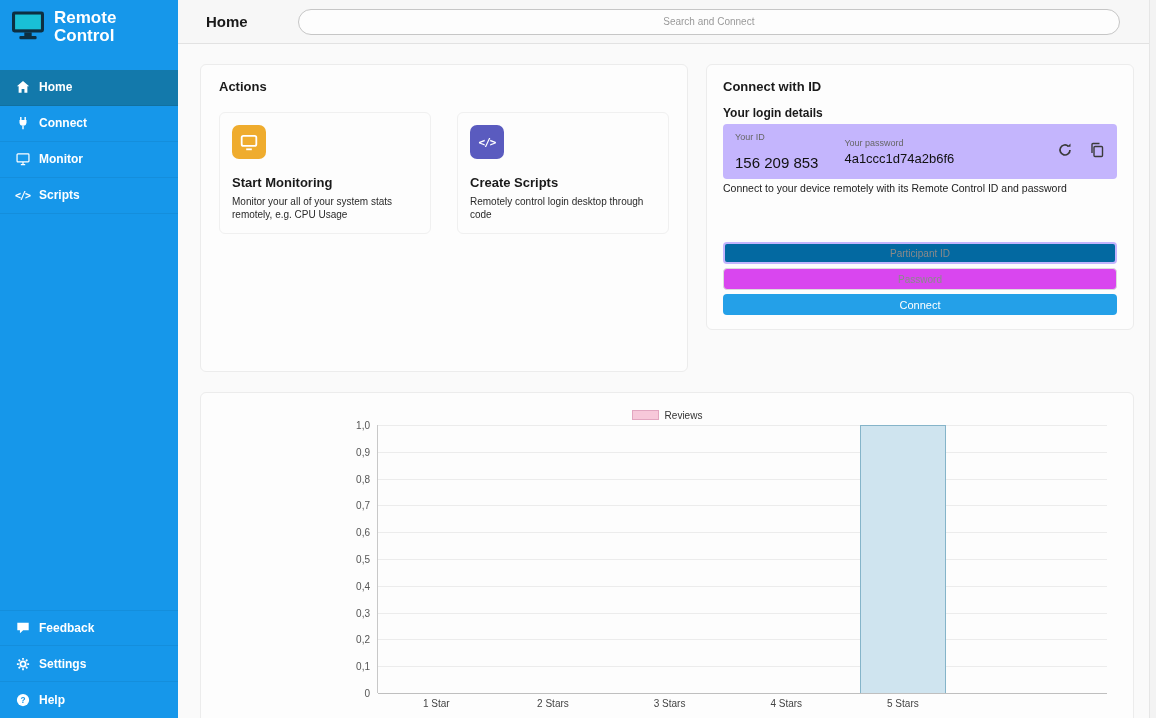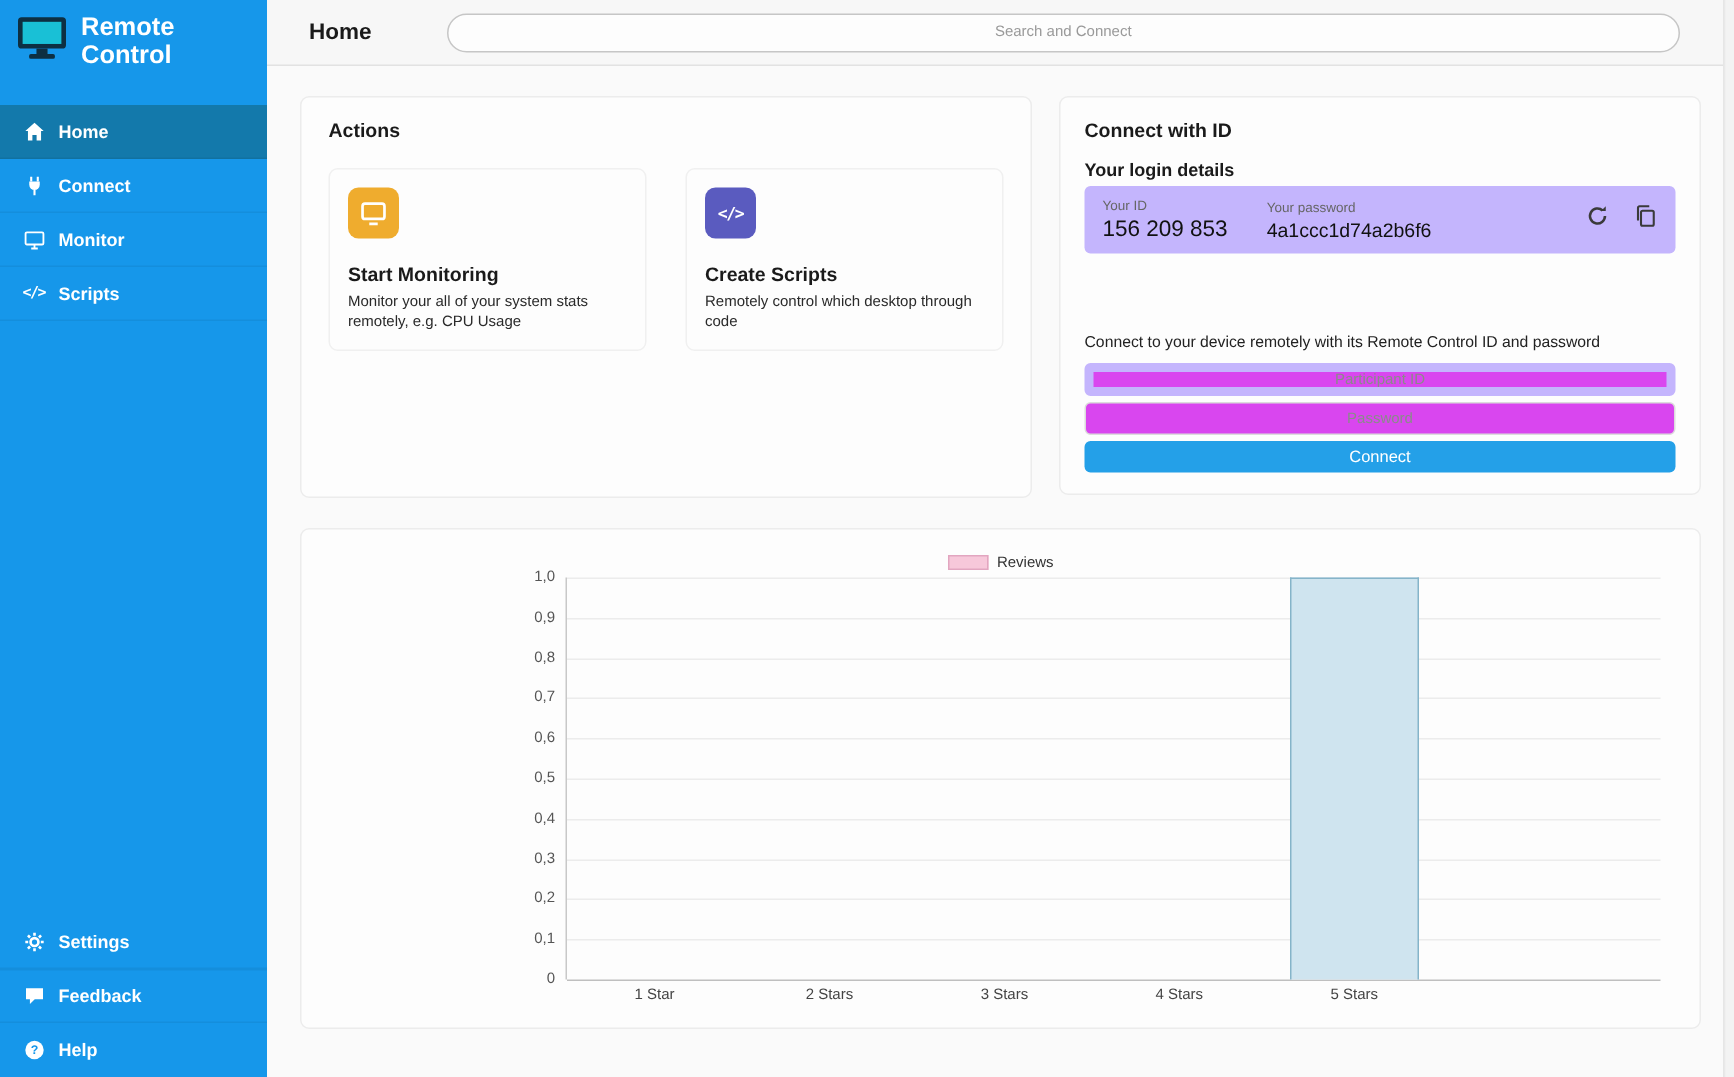"Actions" .actions-card { height: 268px -> 308px }
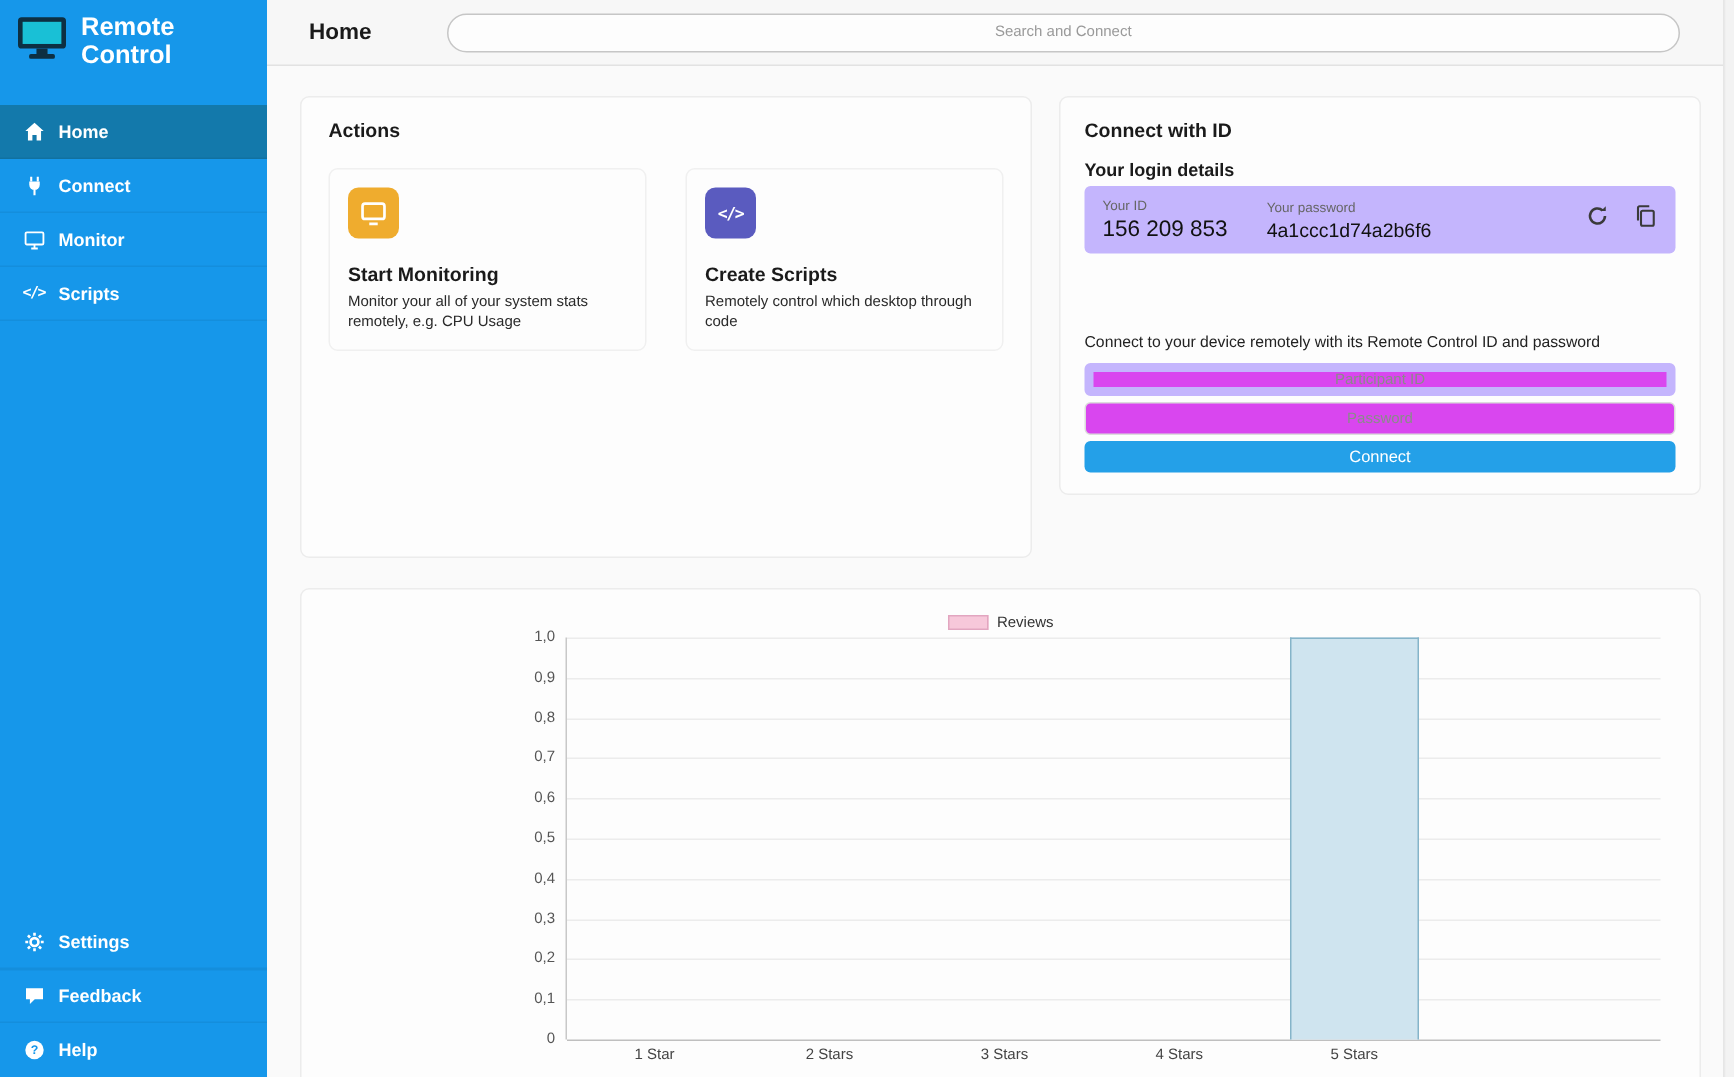"156 209 853" .id-value { margin-top: 2px -> 12px }
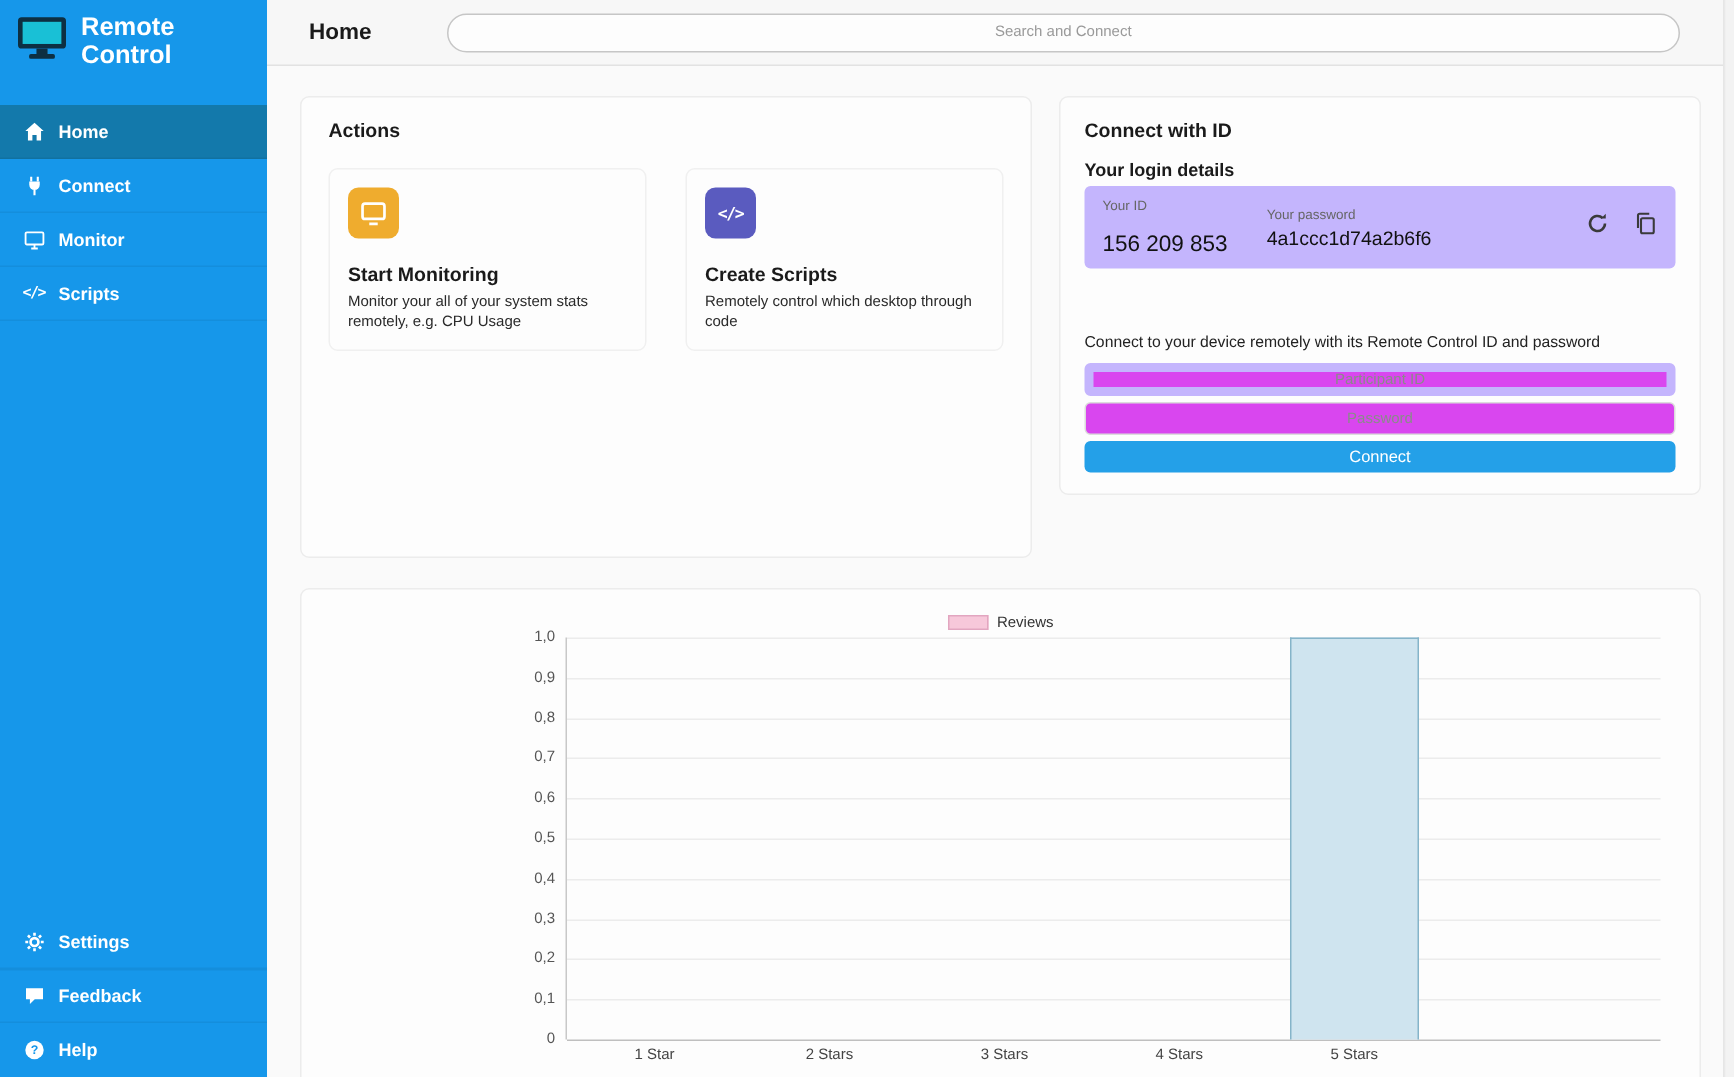"Remotely control which desktop through" div.tile-desc { text: which -> login }
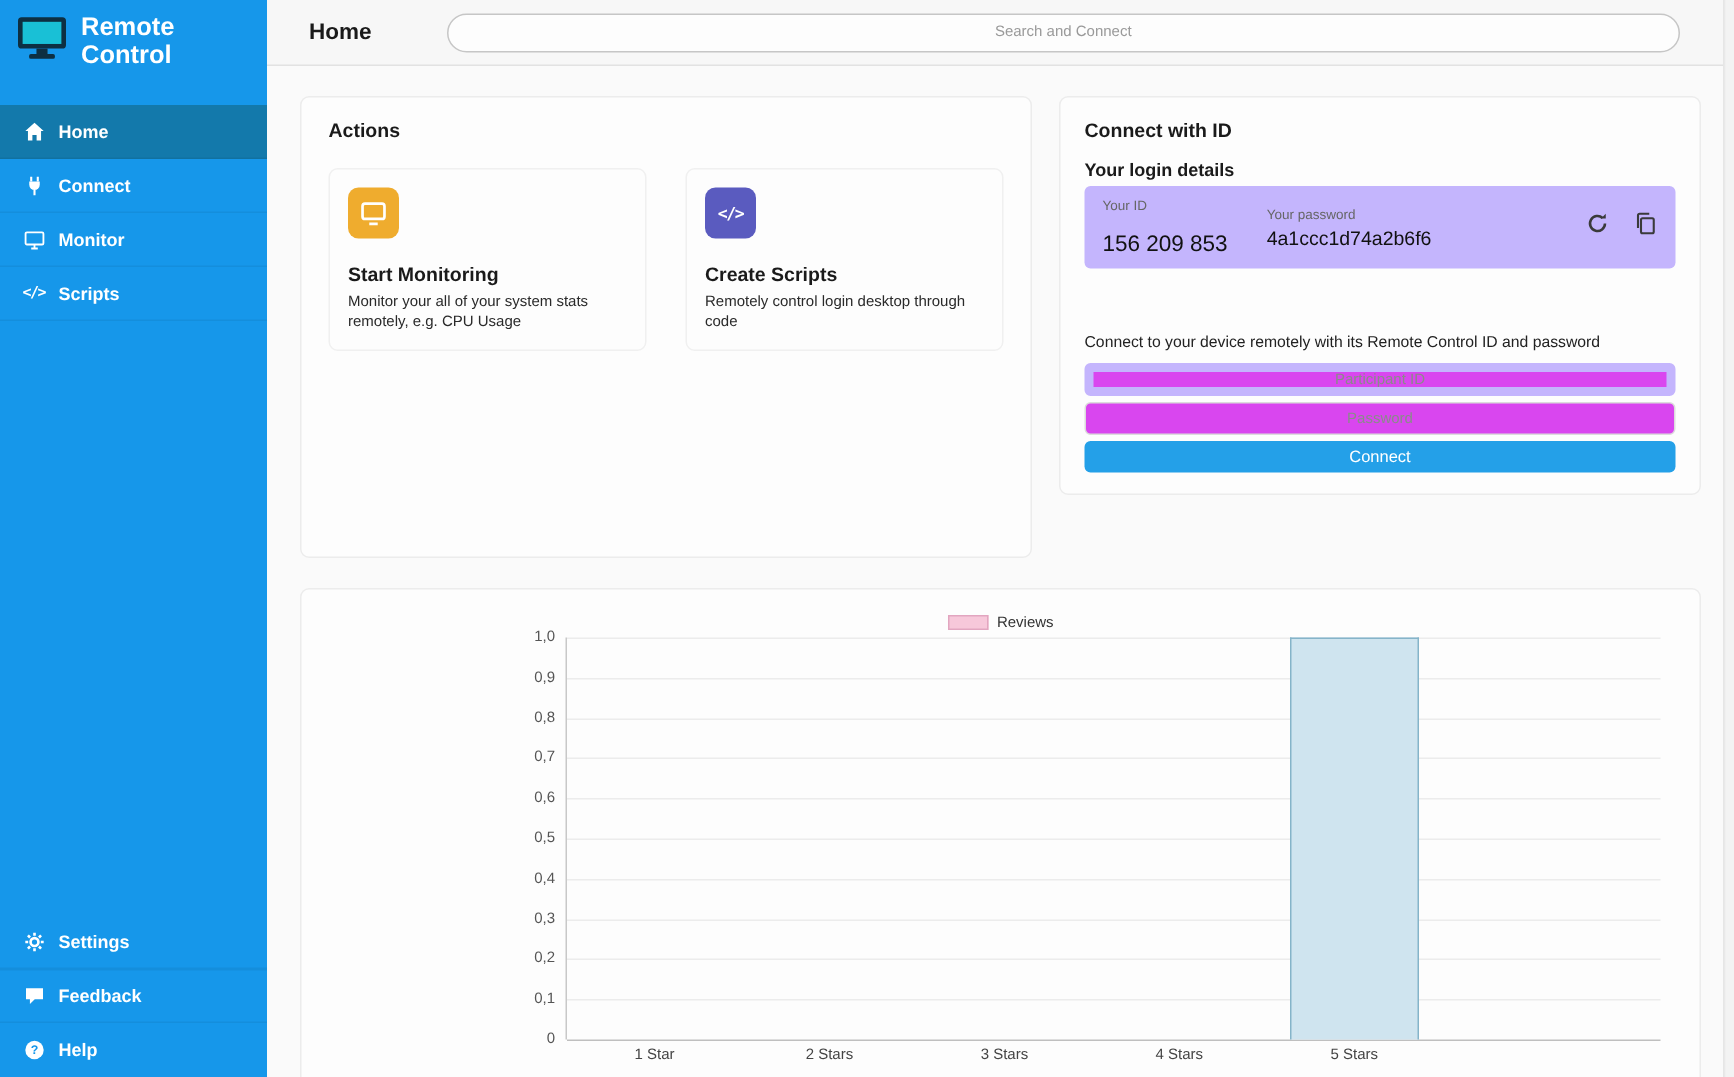"Participant ID" .participant-input { background: #d946ef -> #0369a1; border: 6px solid #c4b5fd -> 2px solid #c4b5fd; margin-top: none -> 40px }
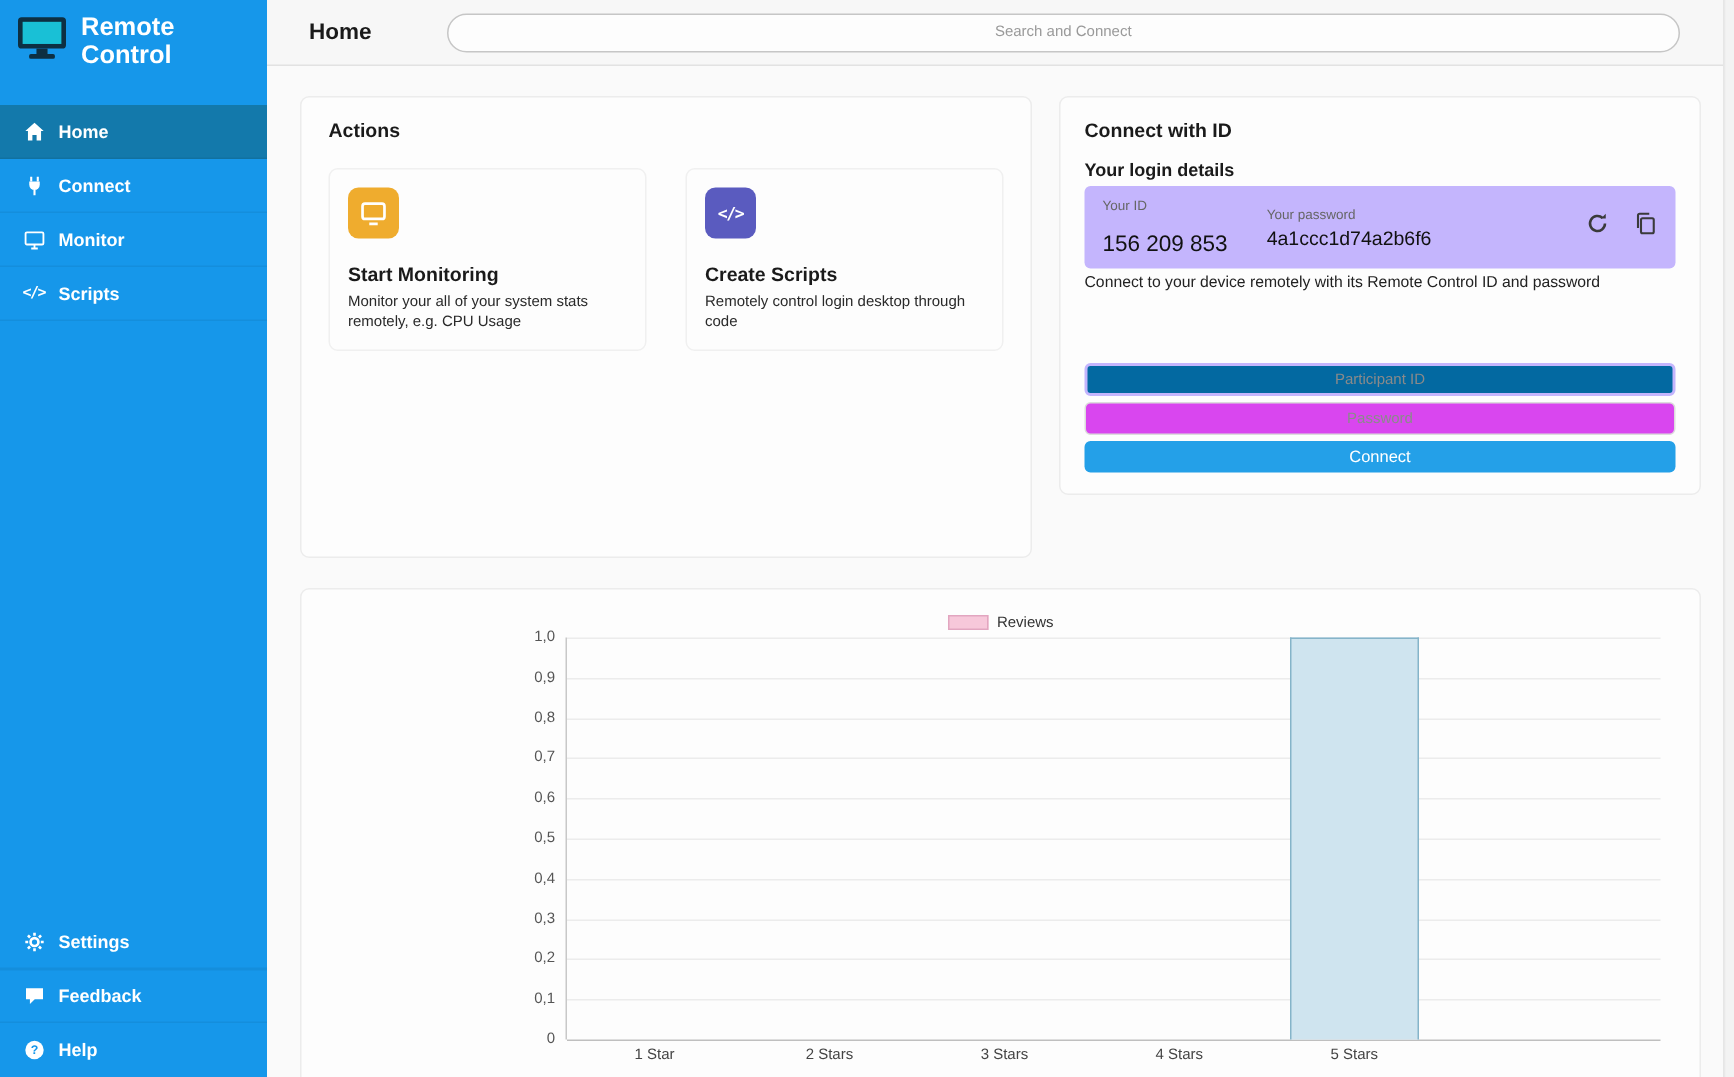"Settings" div.nav-item { order: before "Feedback" -> after "Feedback" }
